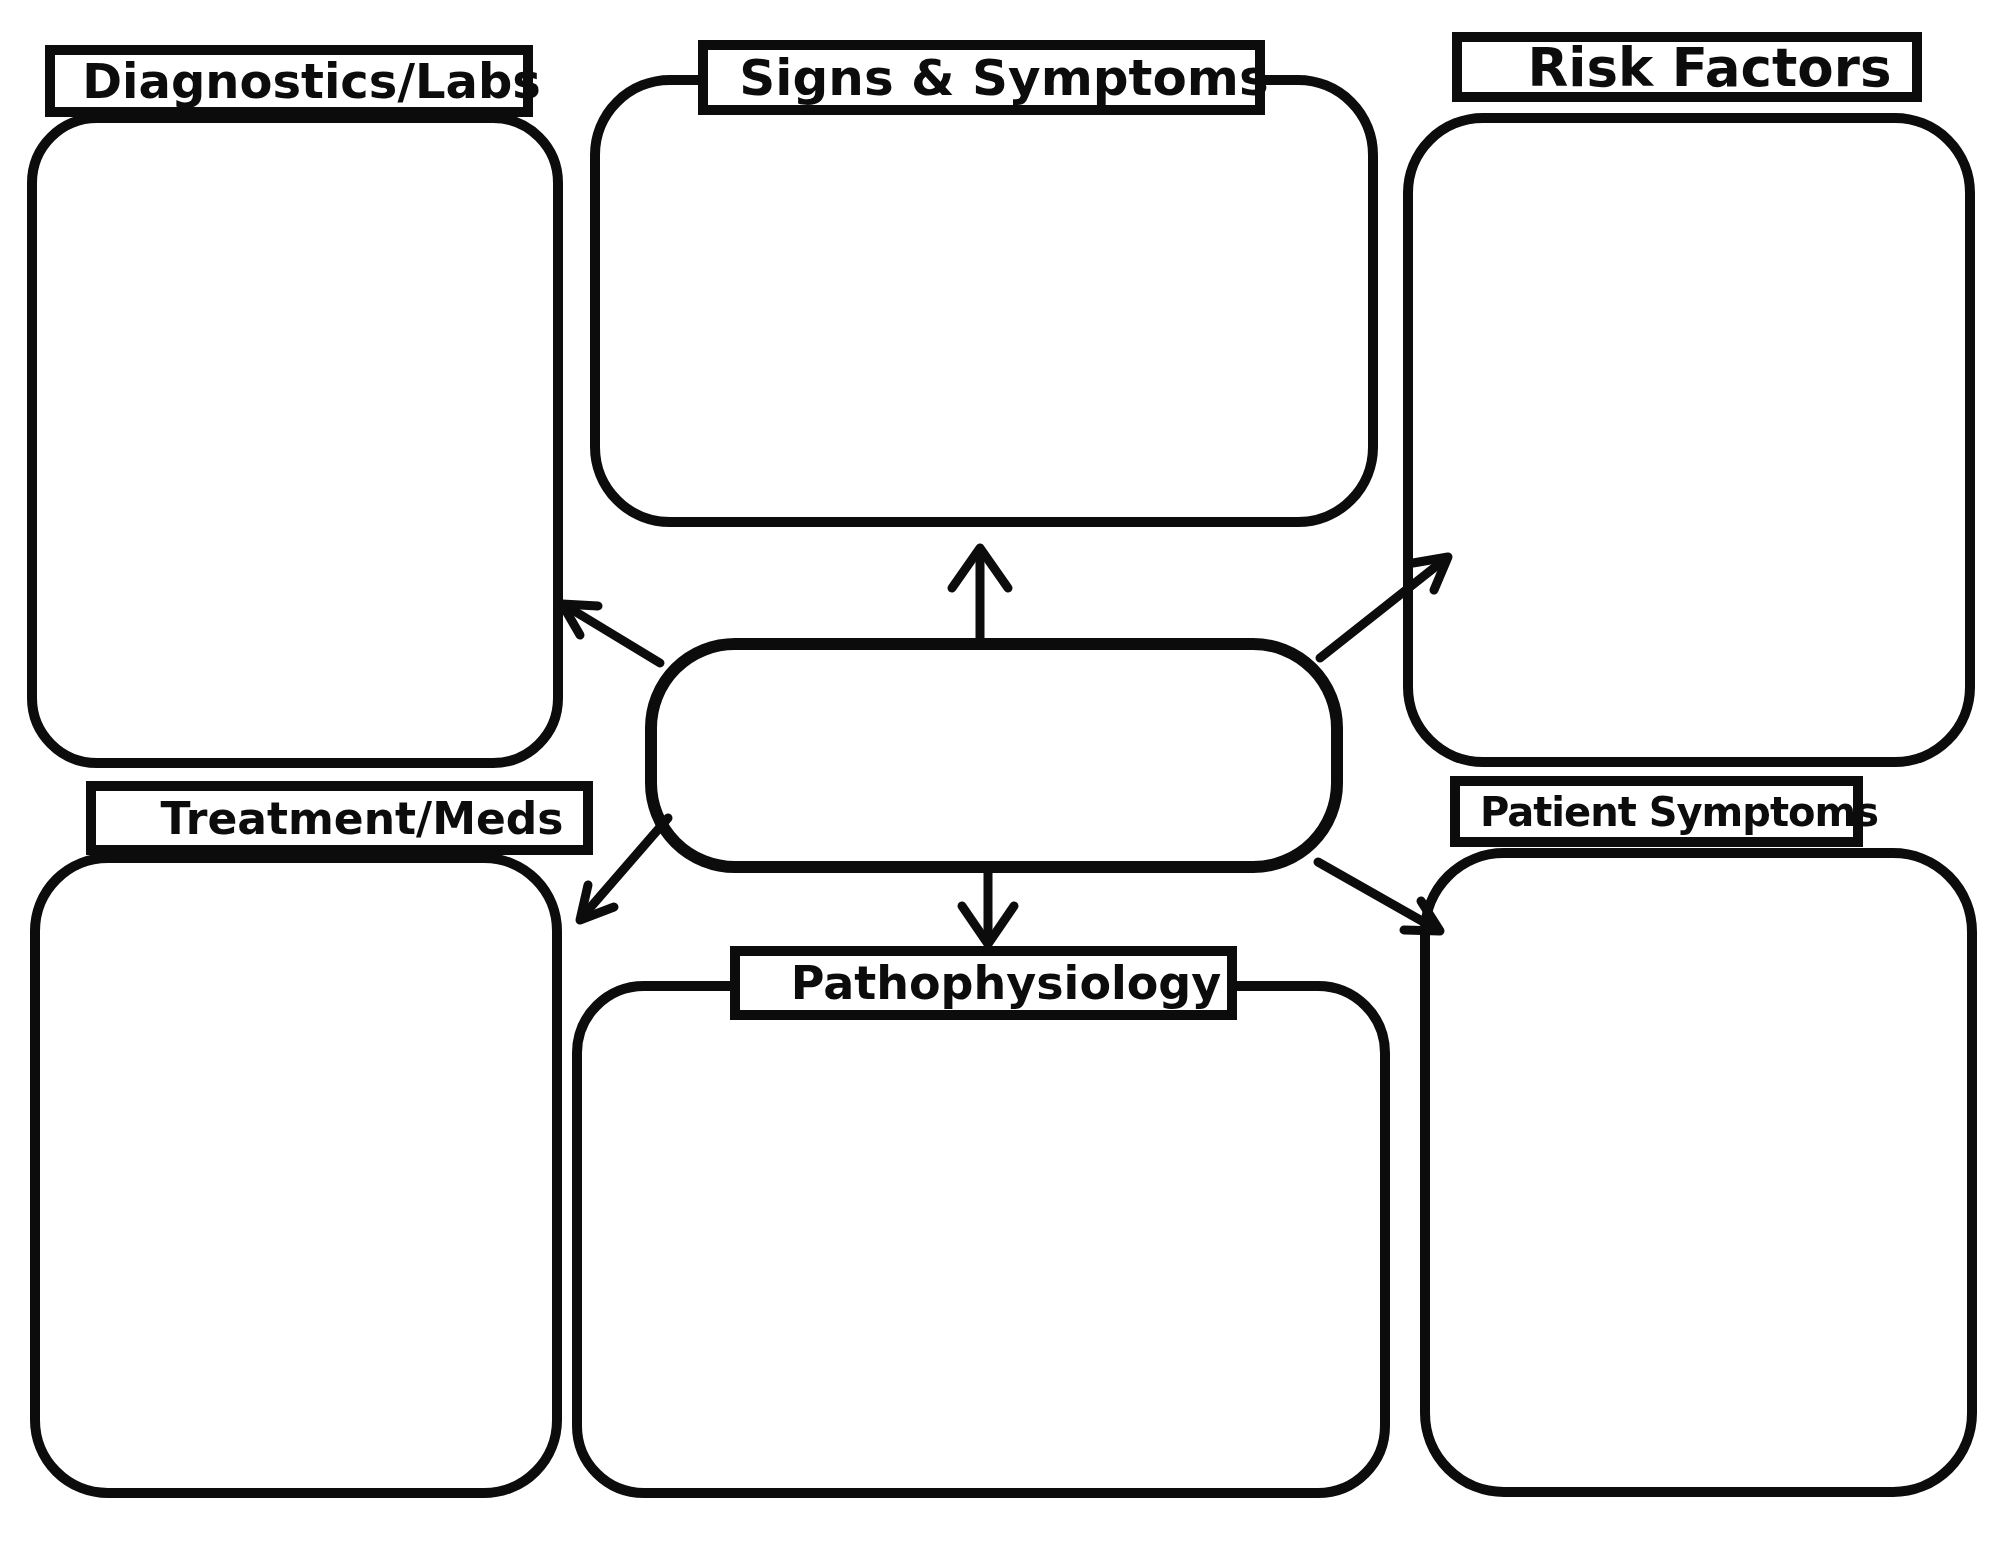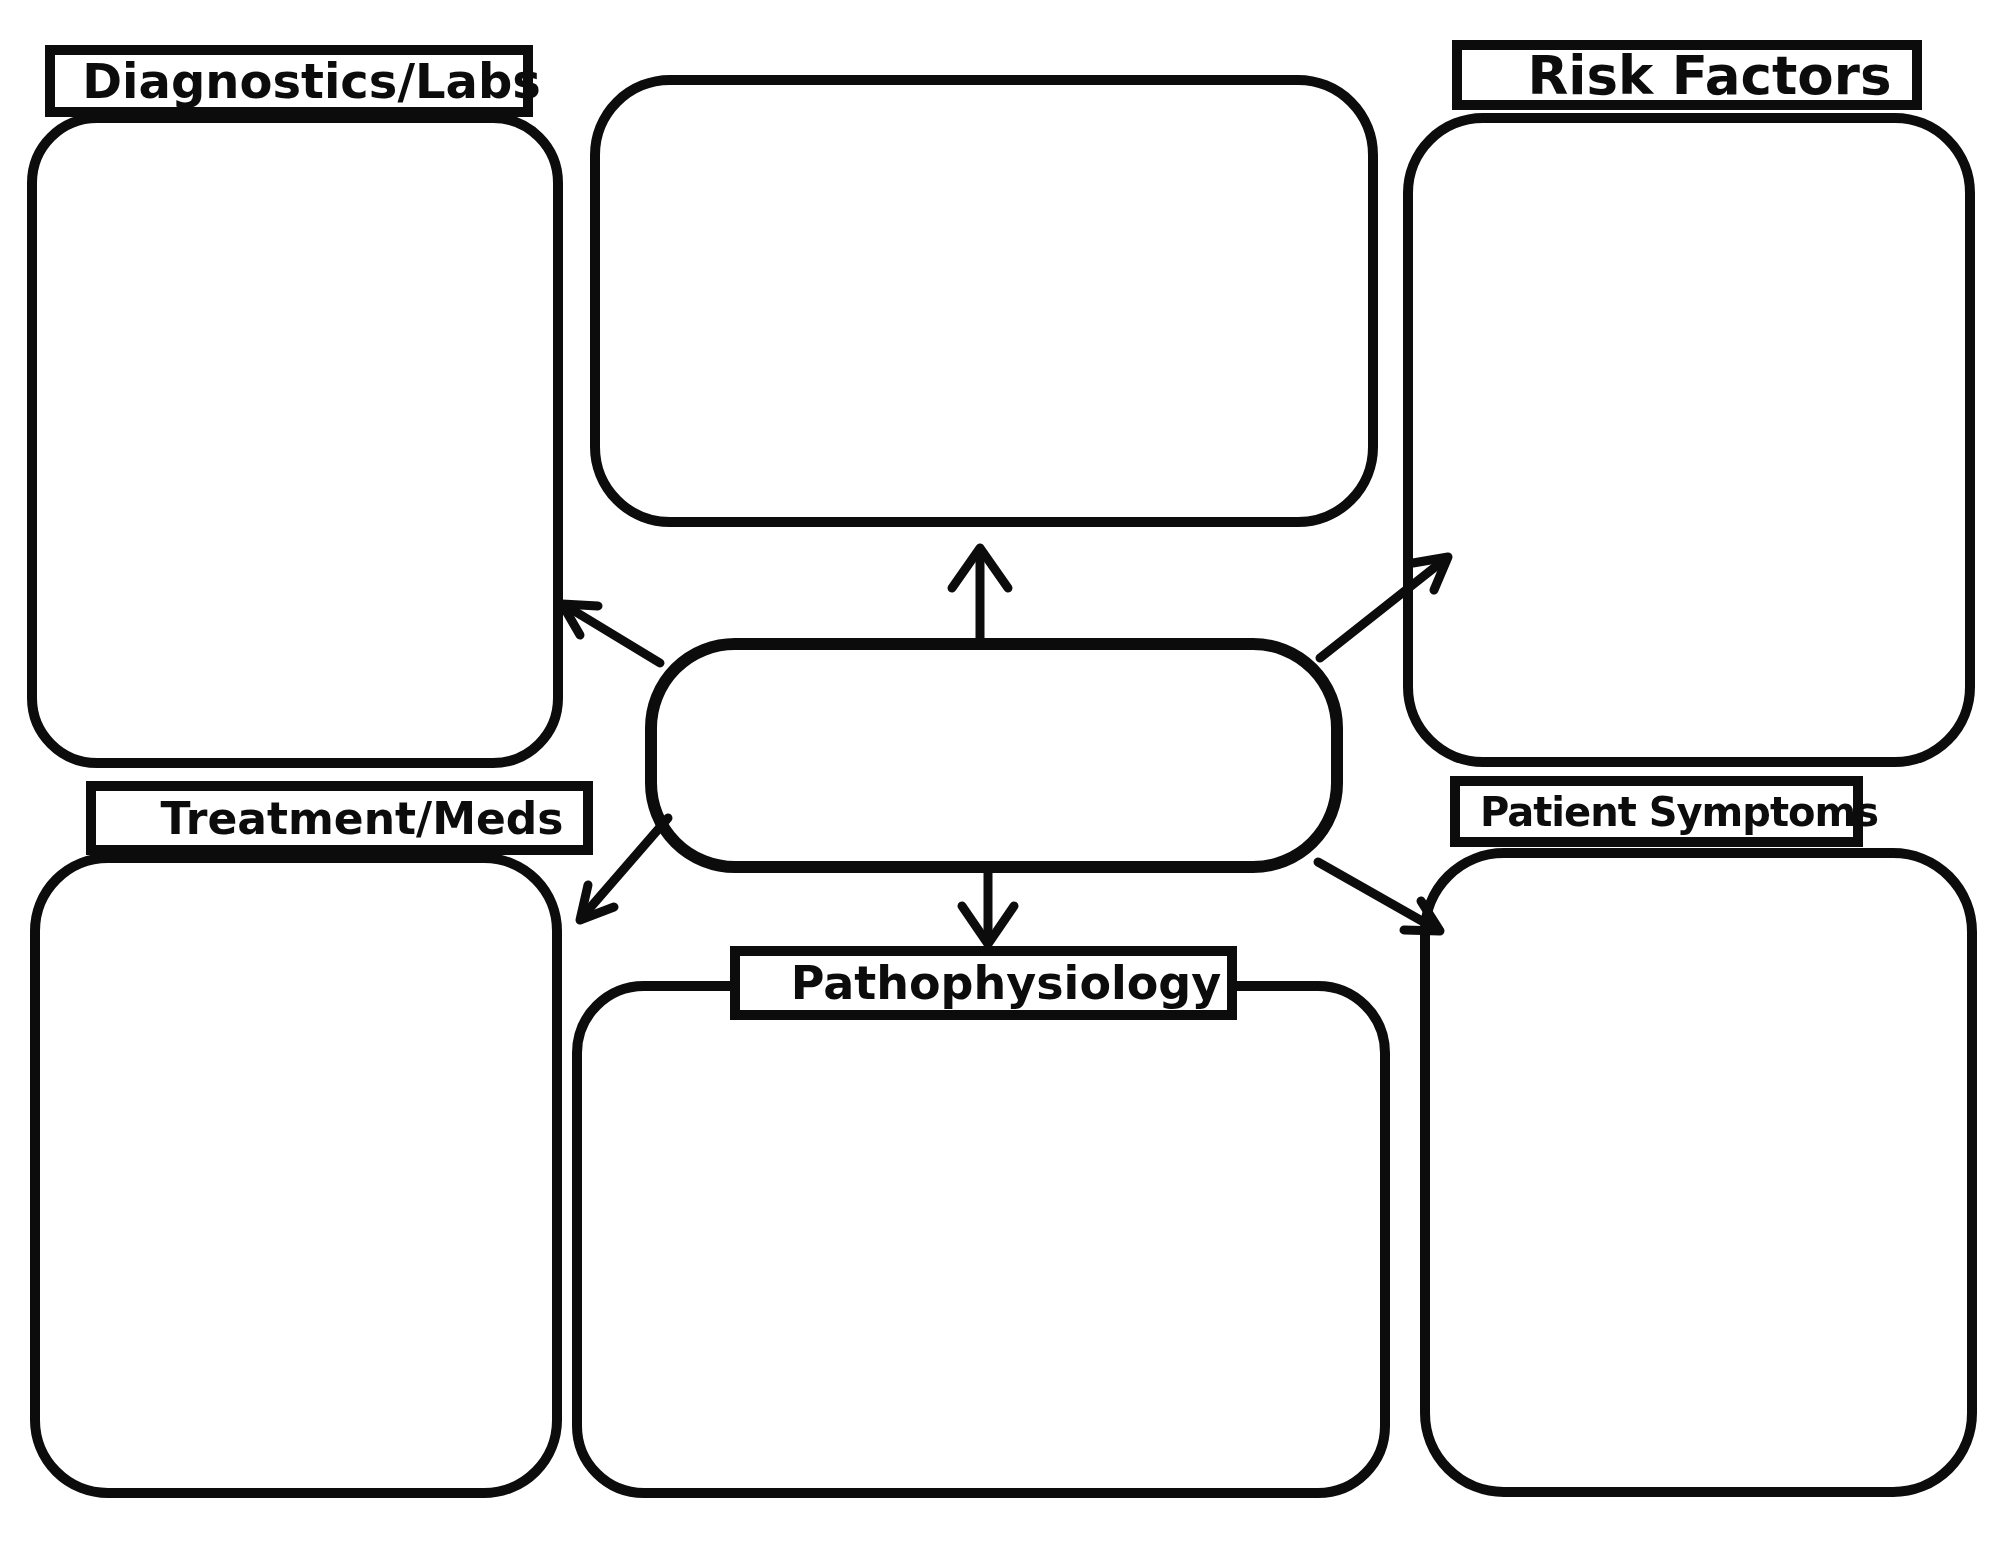"Signs & Symptoms" div.plate { html: none -> <div> <span>Signs &amp; Symptoms</span> </div> }
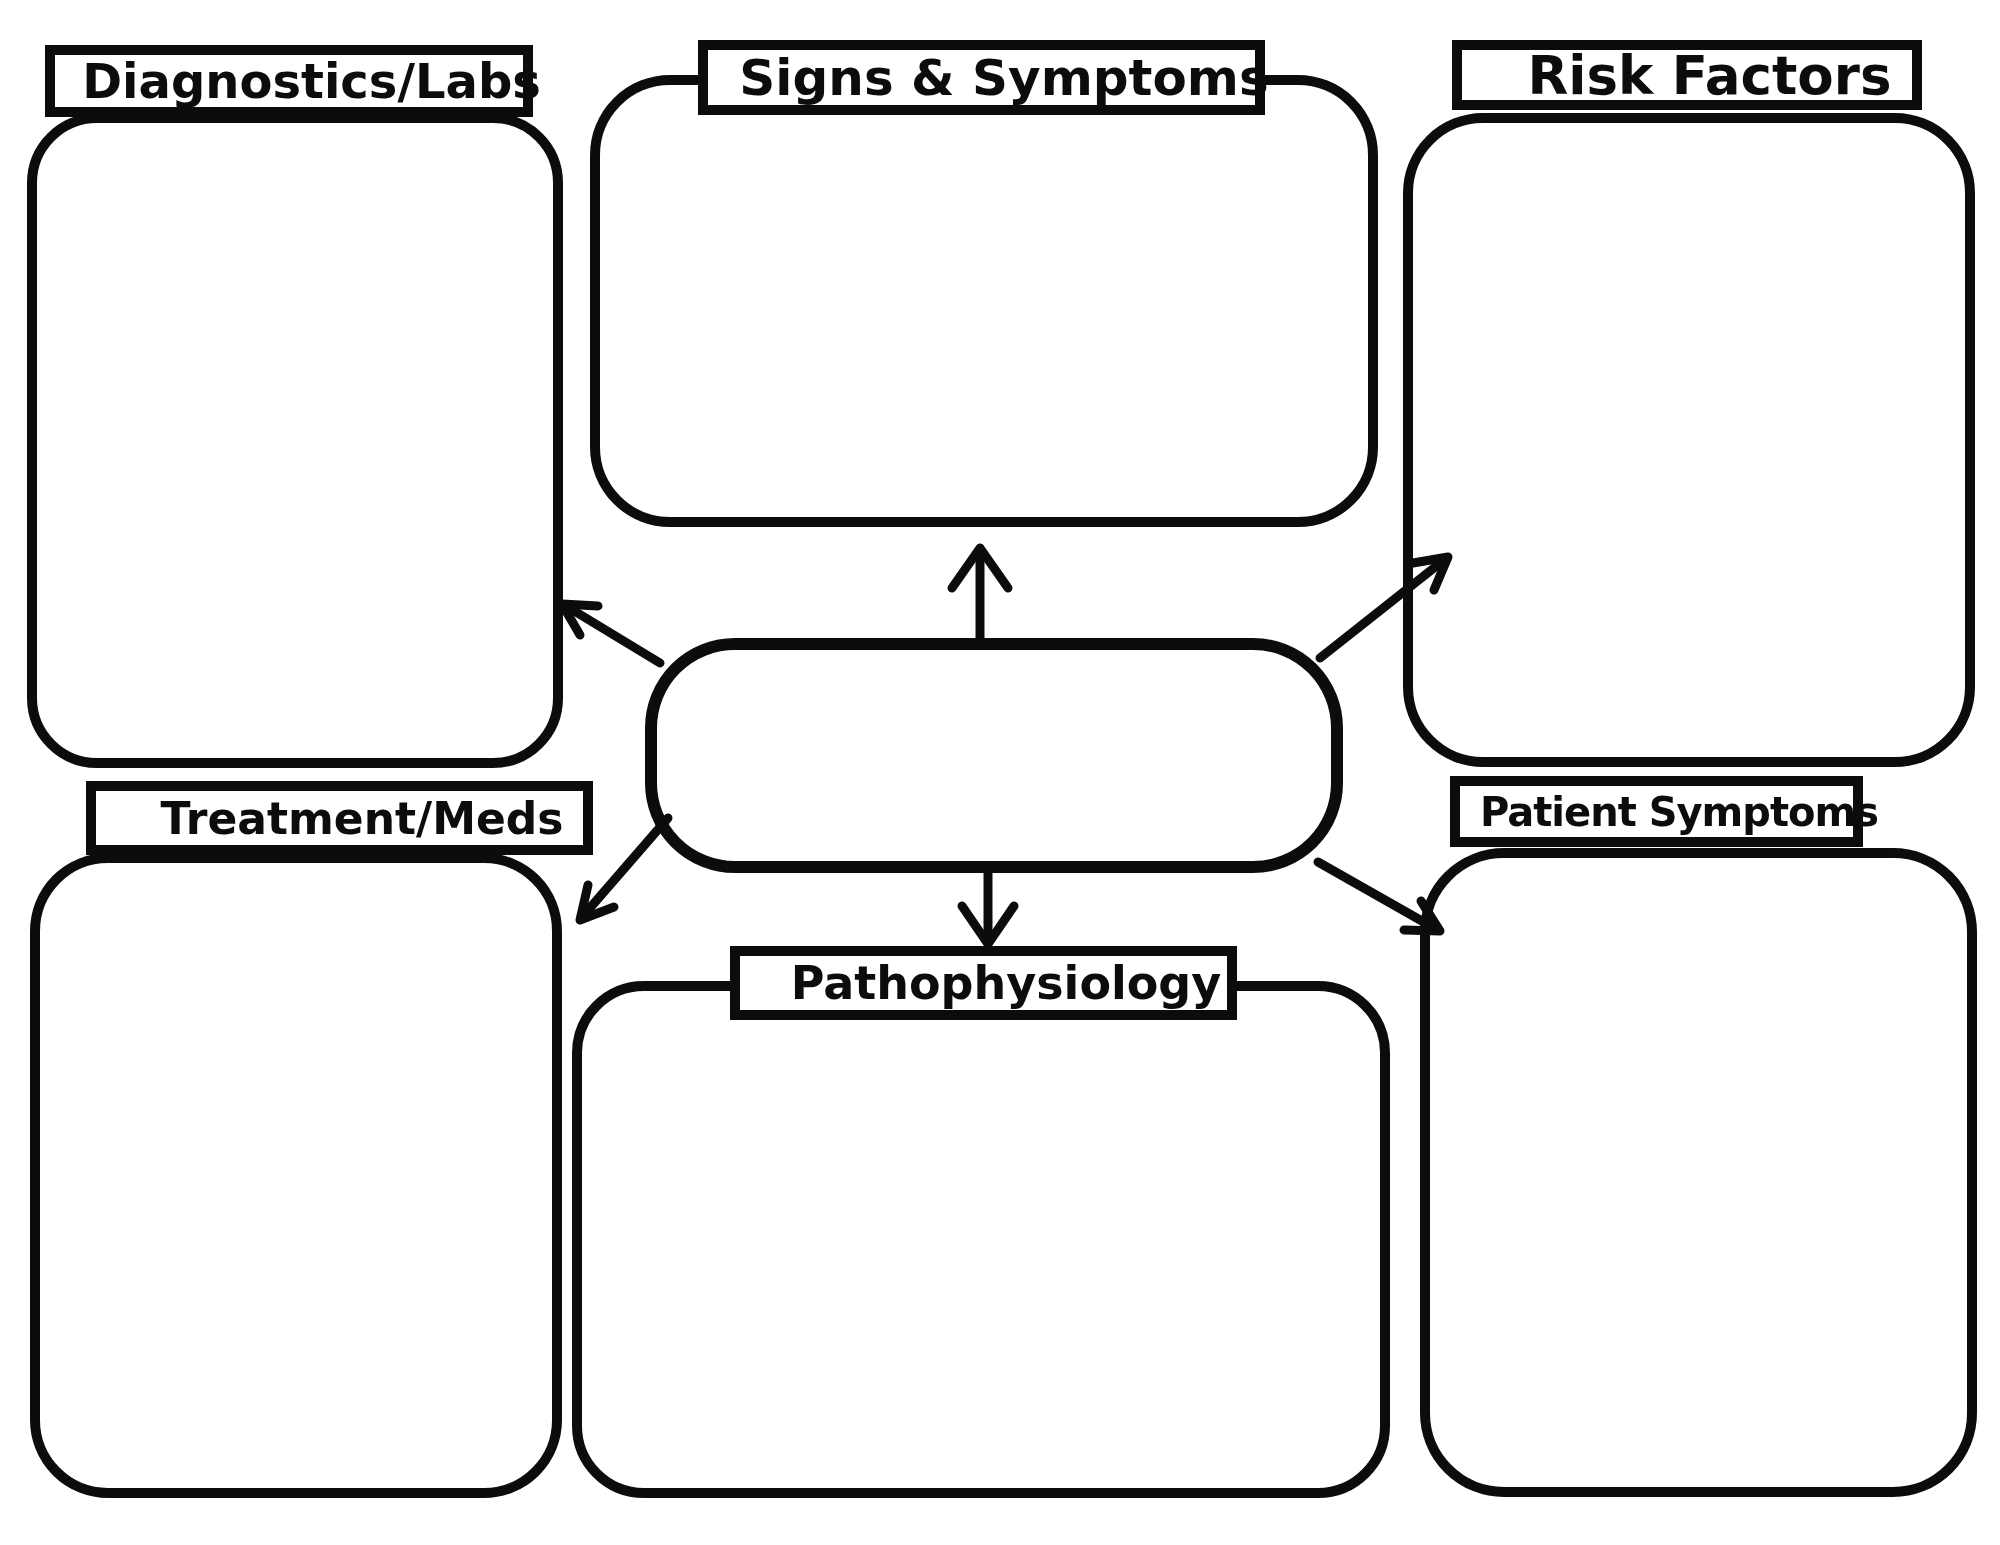"Risk Factors" .risk-plate { top: 40px -> 32px }
